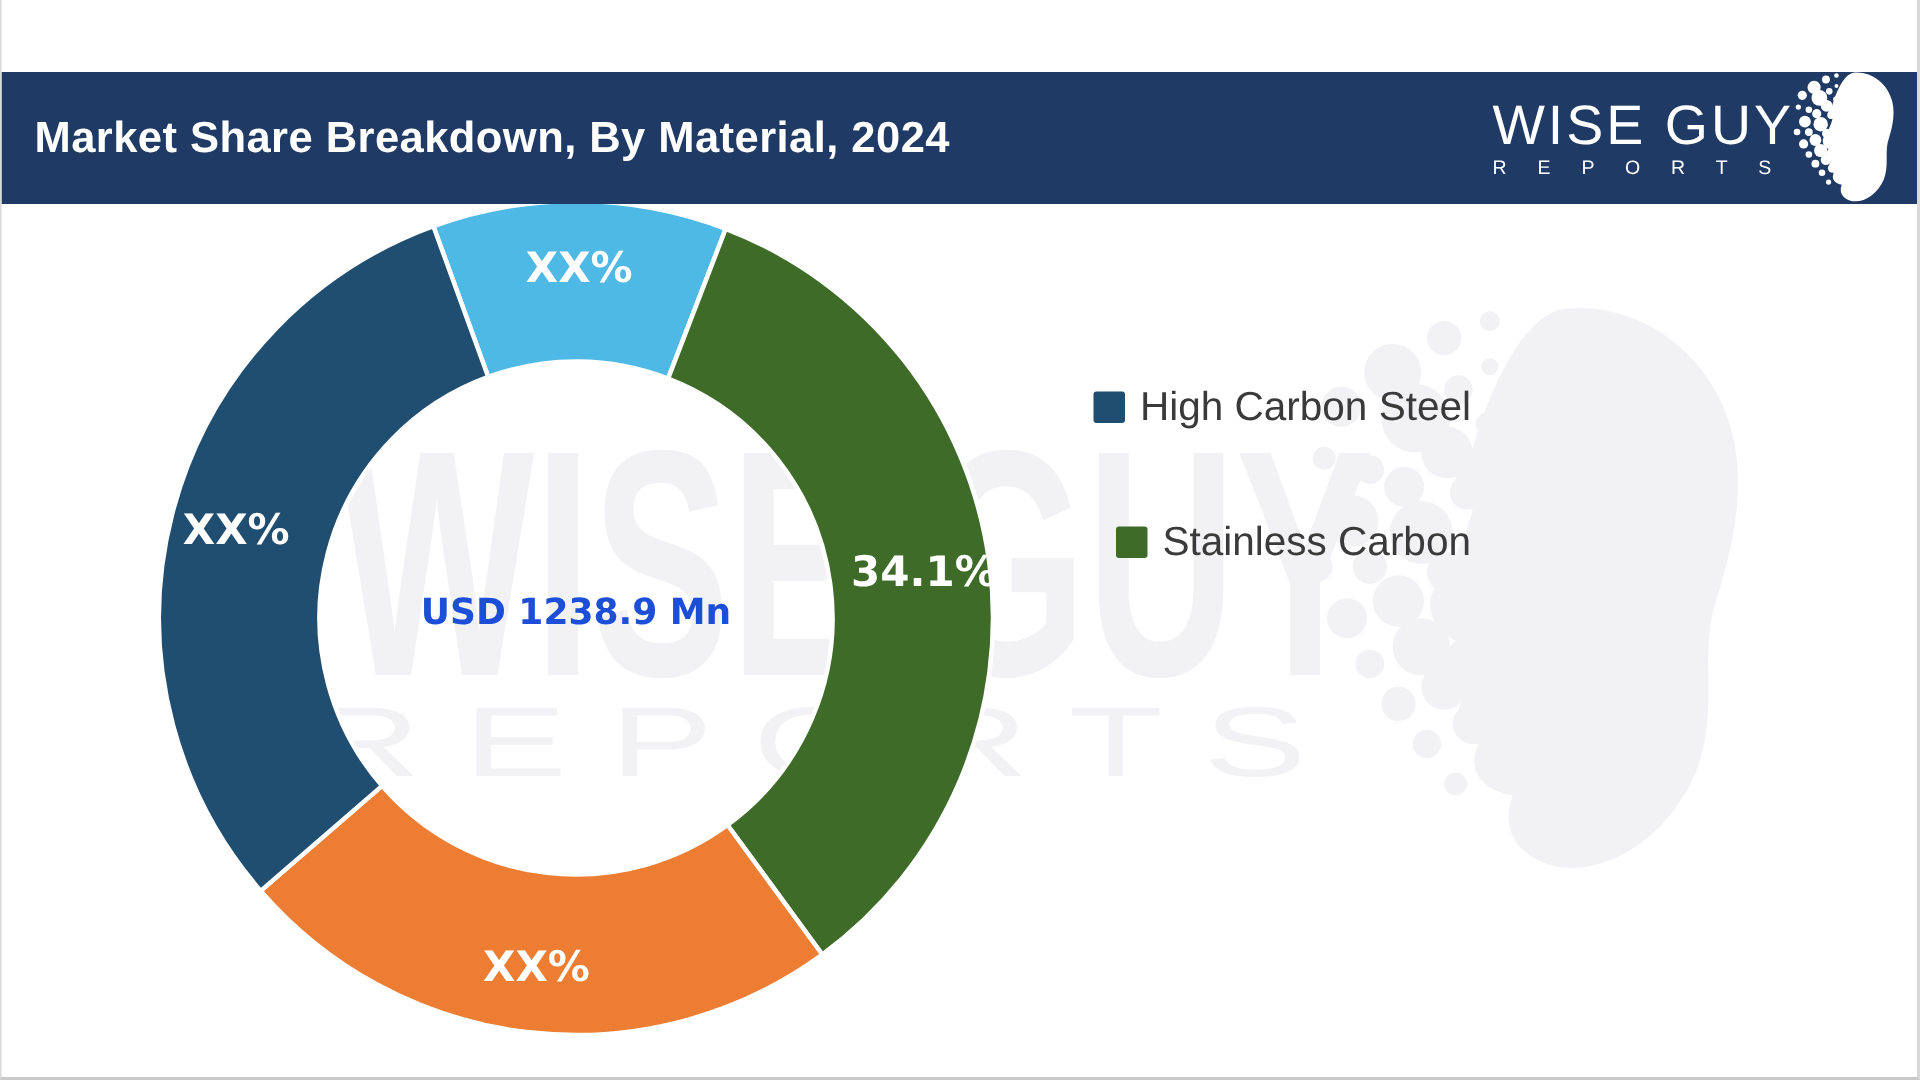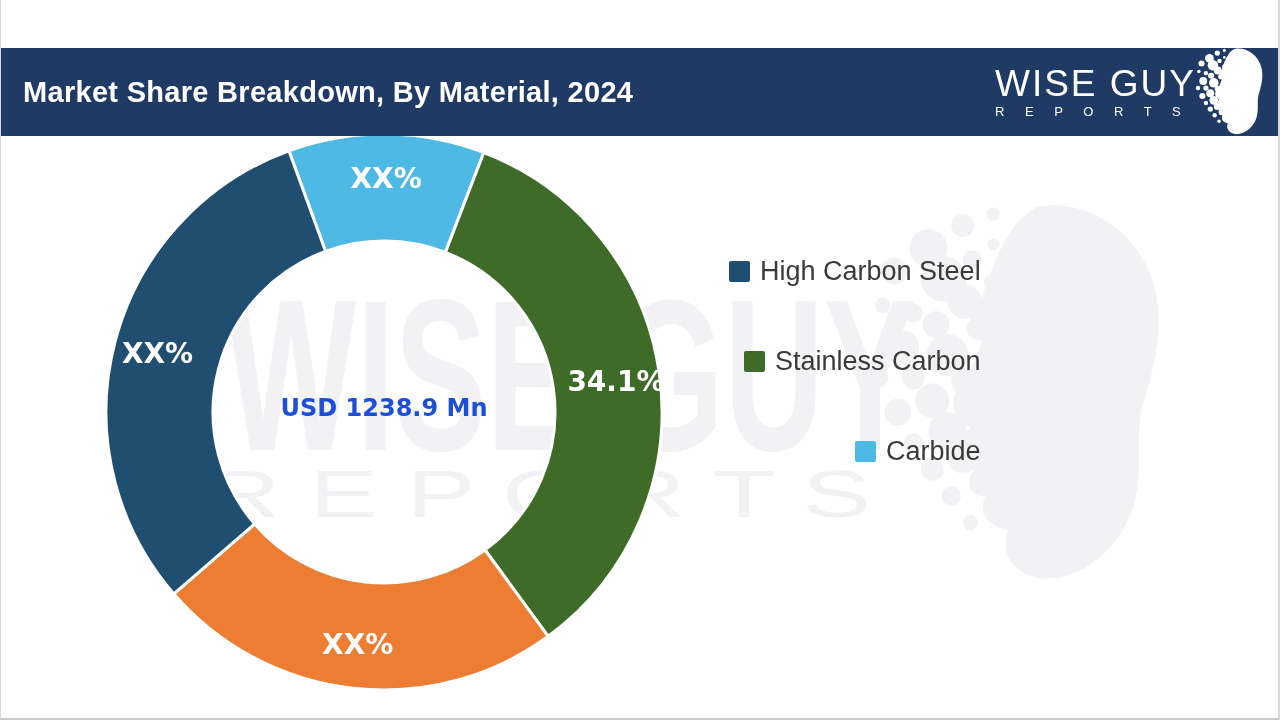"Carbide" div.legend-item { html: <div> <span></span> <span>Carbide</span> </div> -> none }
